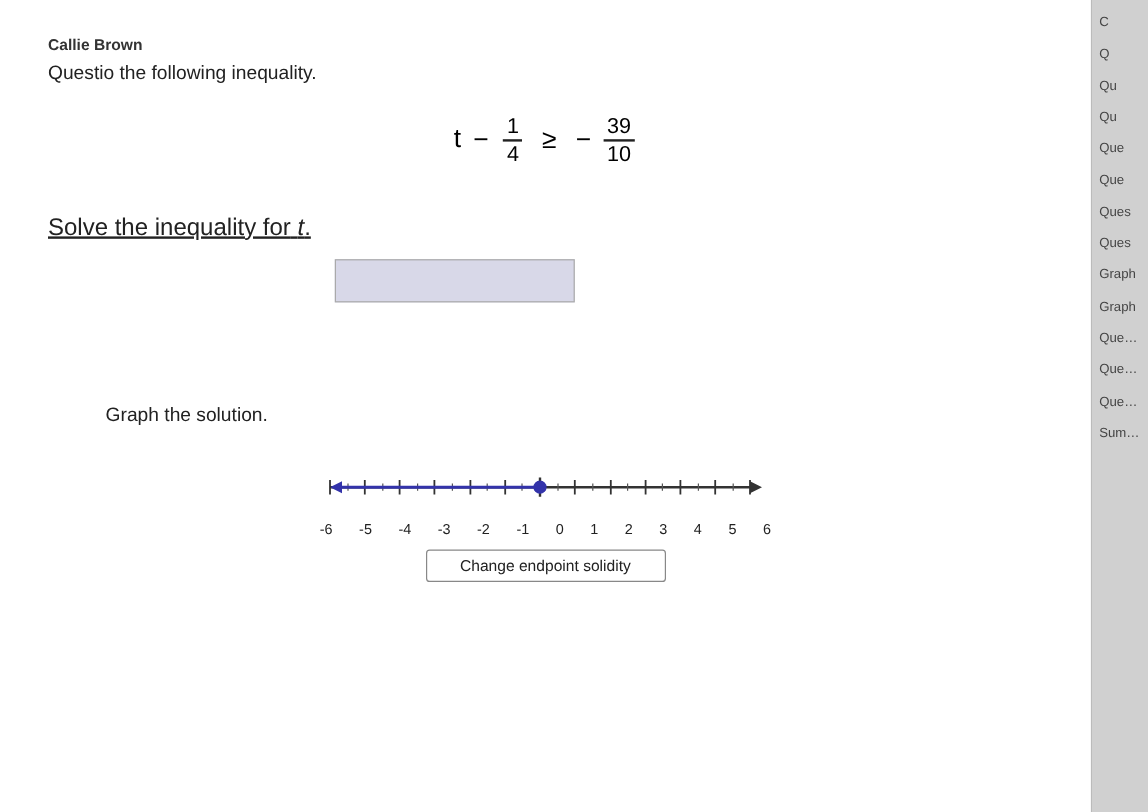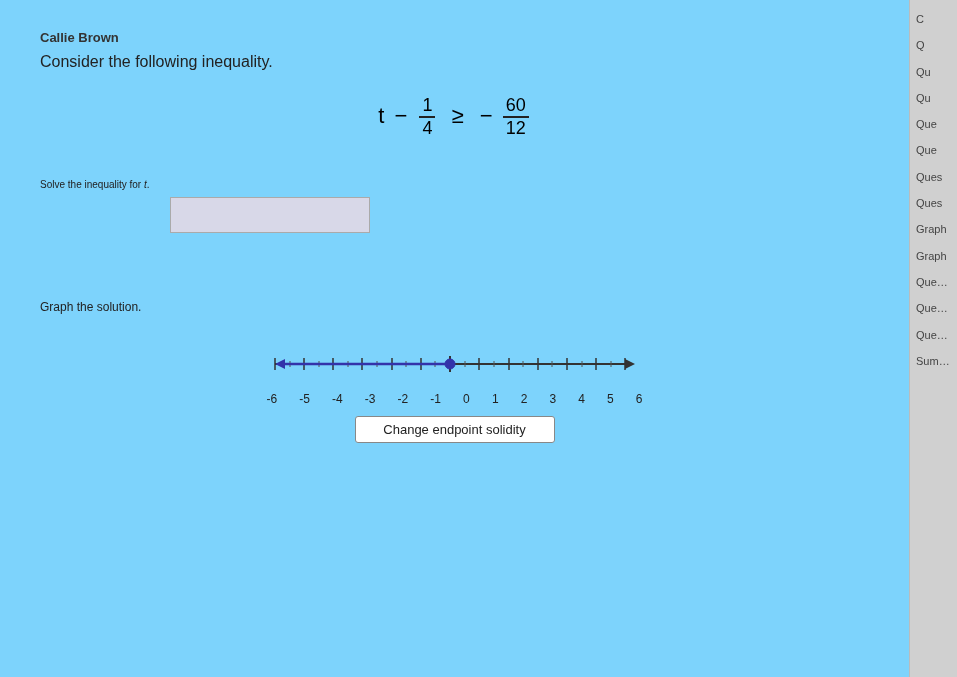"Callie Brown" .main-content { background: #7dd3fc -> #ffffff }
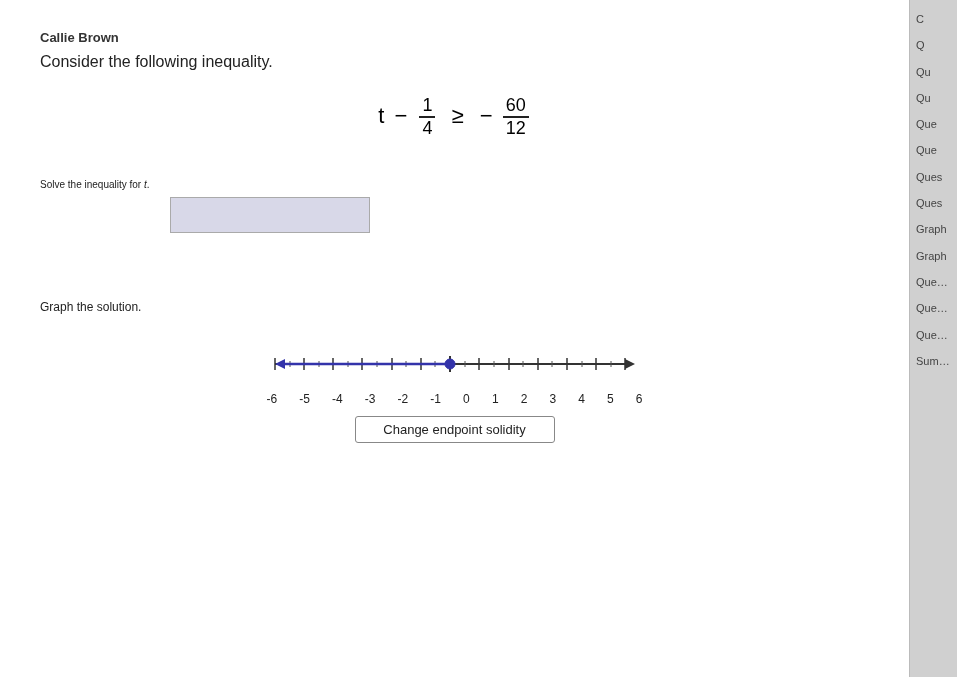"Consider the following inequality." div.problem-title { text: Consider -> Questio }
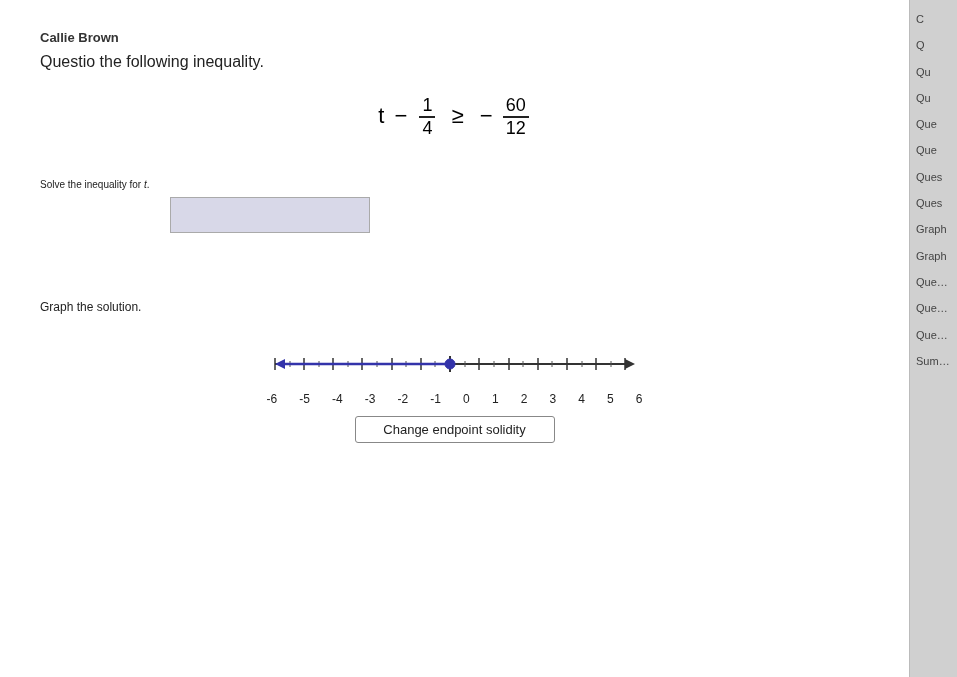"60" span.numerator { text: 60 -> 39 }
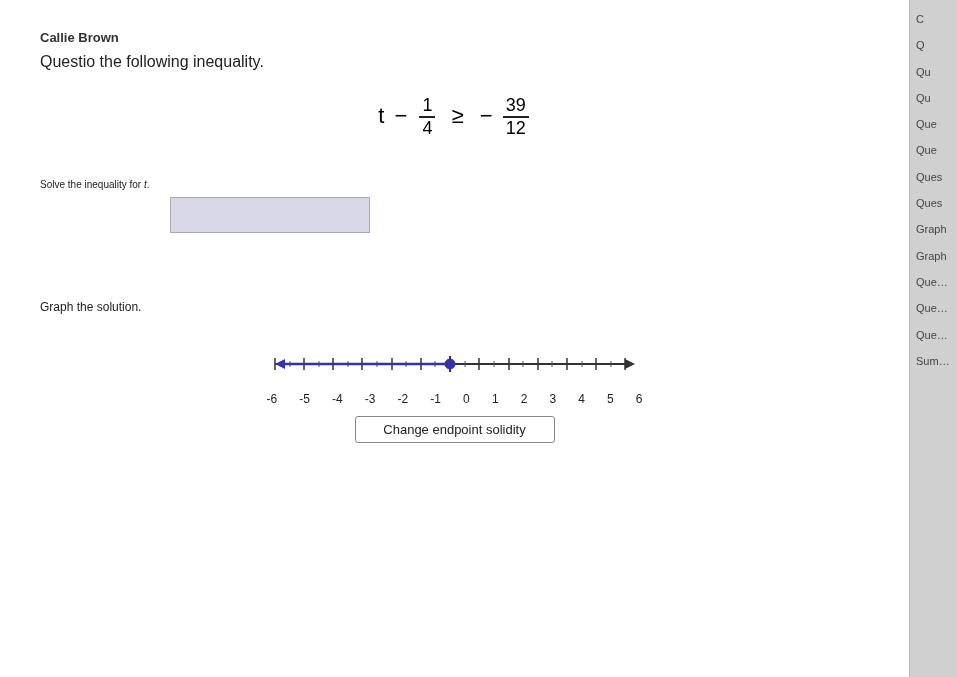"12" span.denominator { text: 12 -> 10 }
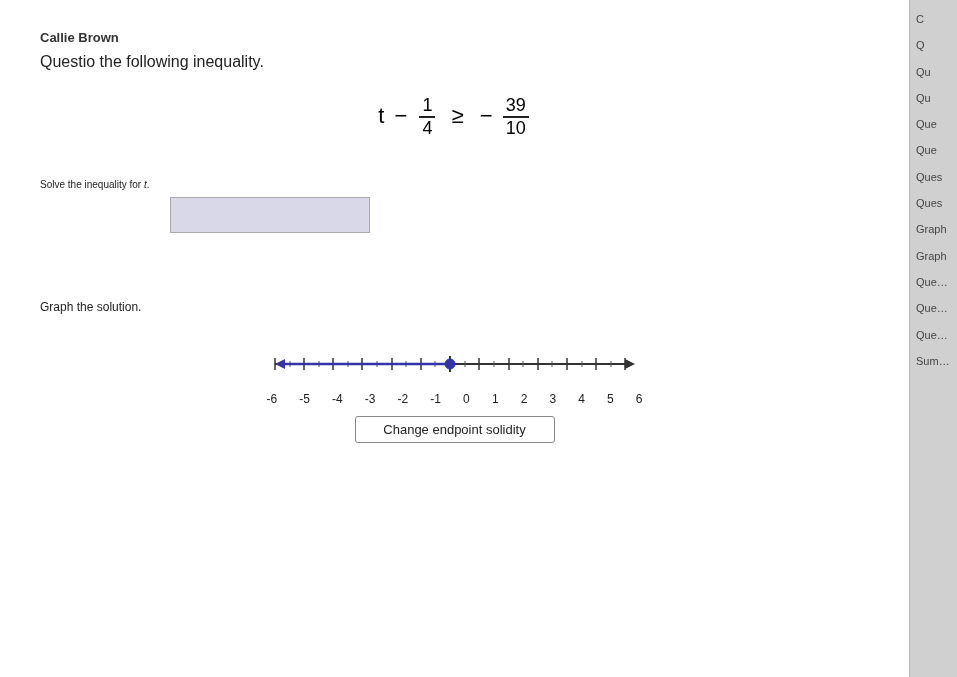"Solve the inequality for t." .solve-label { font-size: 10px -> 20px; margin-bottom: 60px -> 86px; text-decoration: none -> underline }
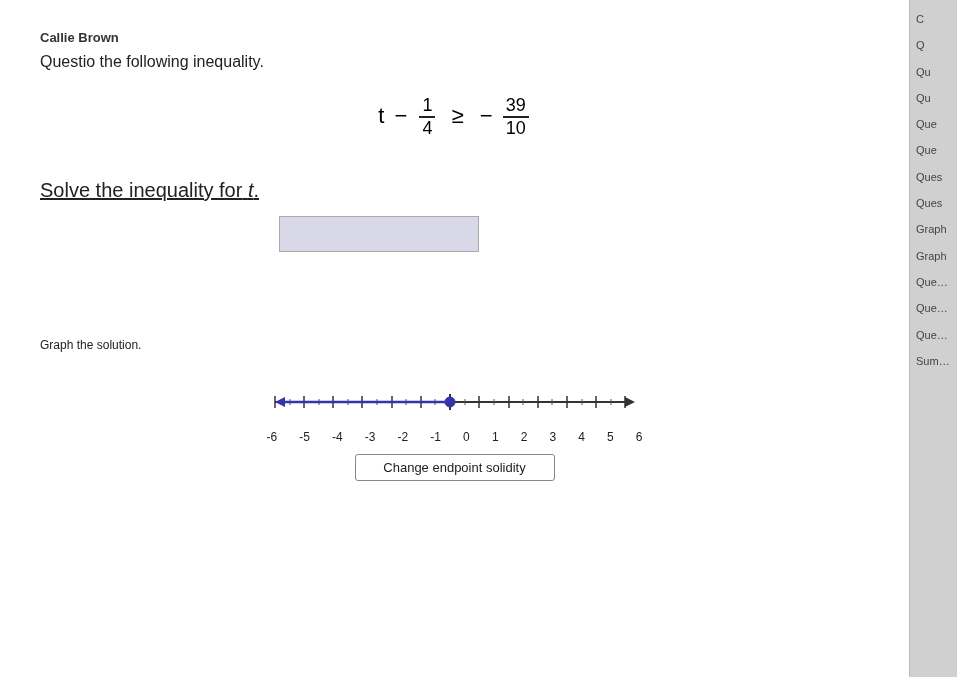"Graph the solution." .graph-label { font-size: 12px -> 16px; margin-left: none -> 48px }
